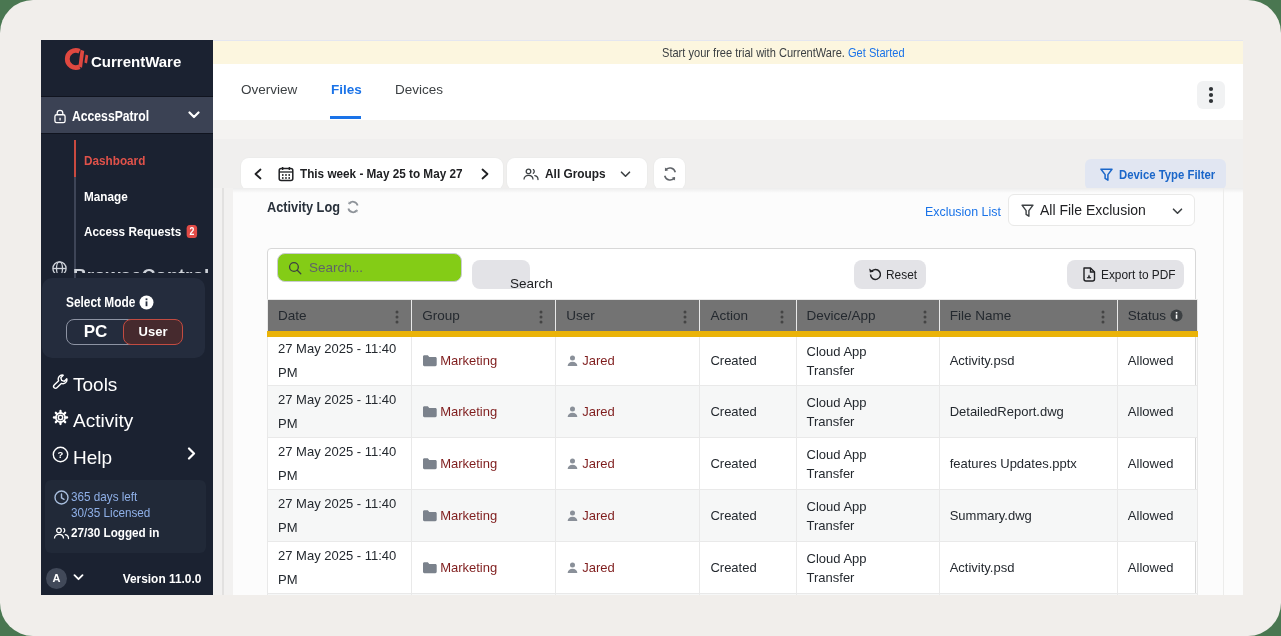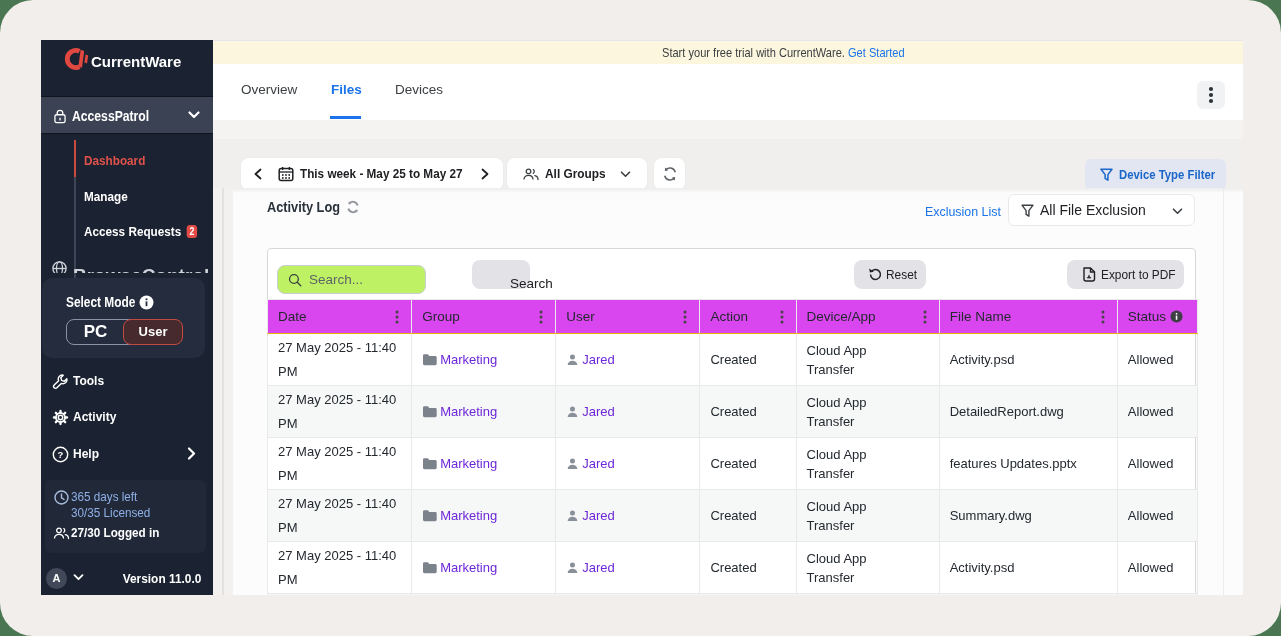"Search..." .sinput { background: #bef264 -> #84cc16; top: 16px -> 4px; width: 149px -> 185px }
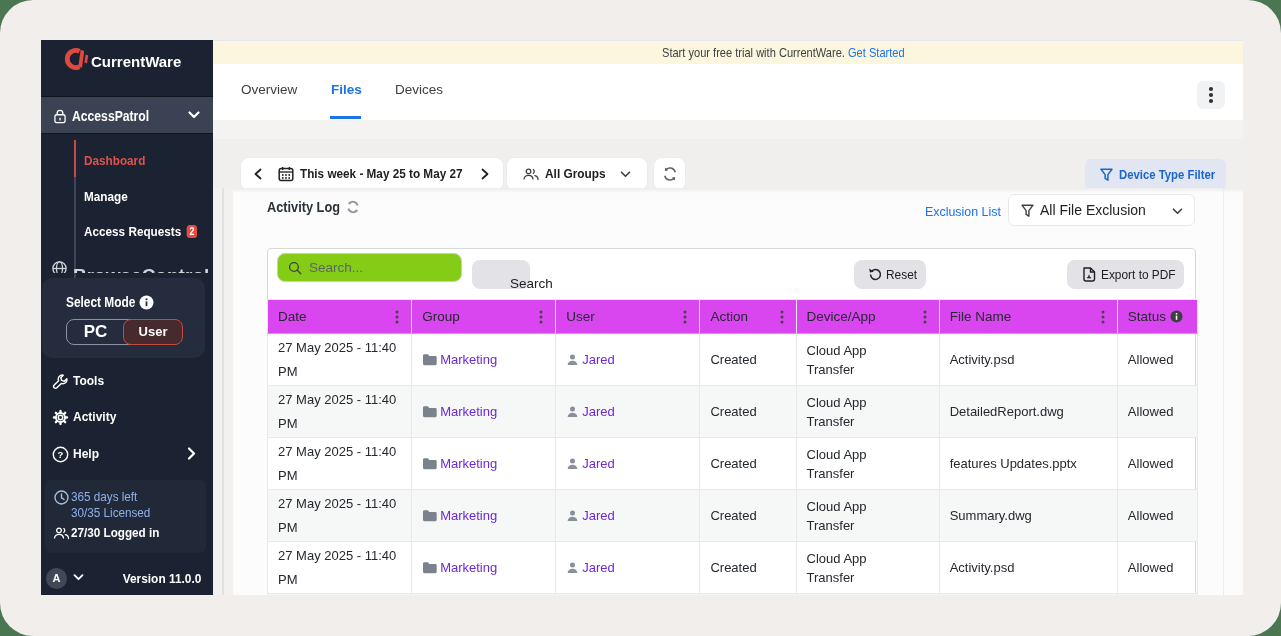"Date" table.grid th { background: #d946ef -> #737373; border-bottom: 1px solid #eab308 -> 6px solid #eab308 }
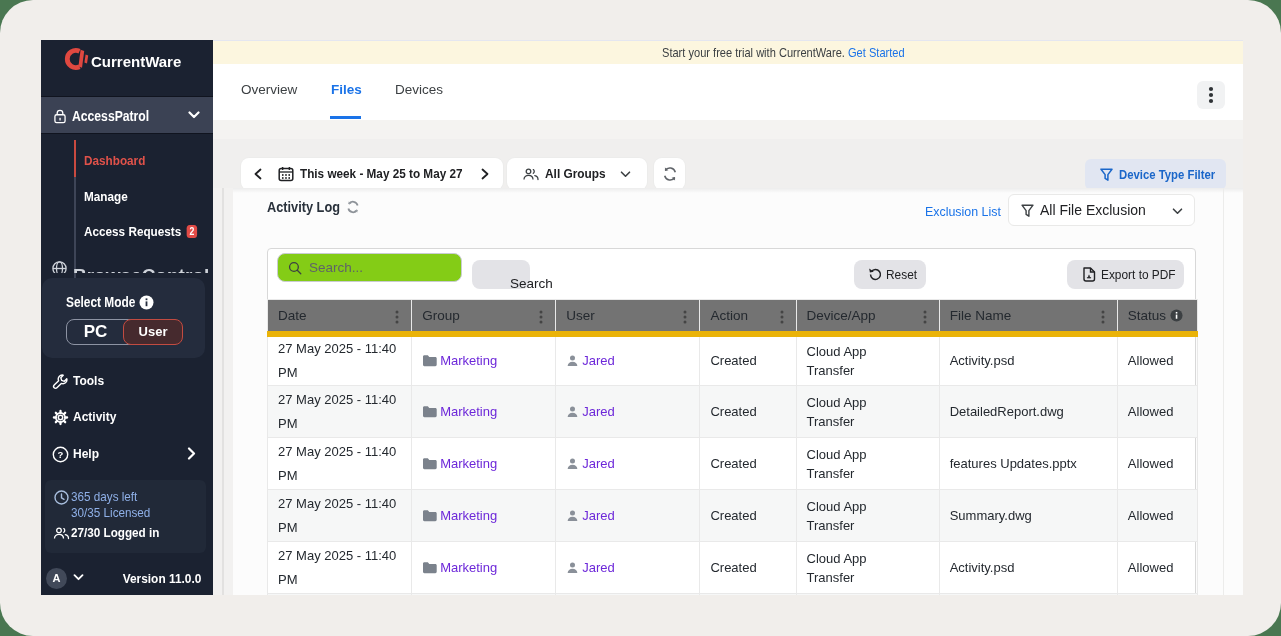"Marketing" a.tl { color: #6d28d9 -> #7f1d1d }
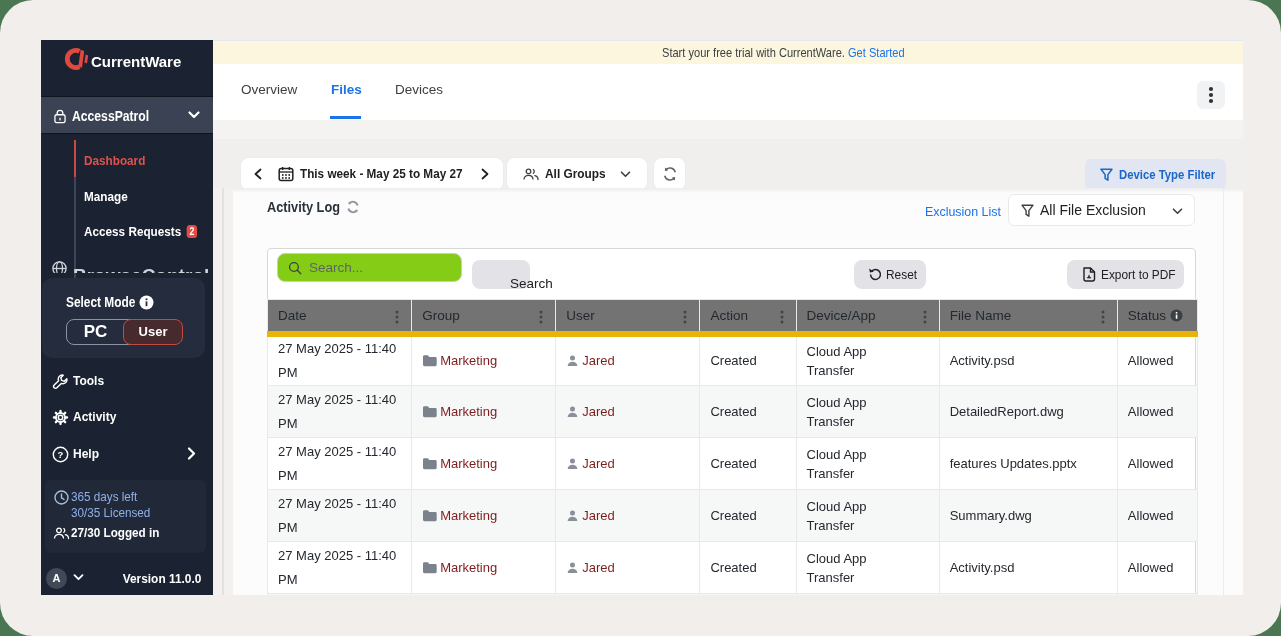"Tools" .sbitem .txt { font-size: 12px -> 19px; font-weight: 700 -> 400 }
